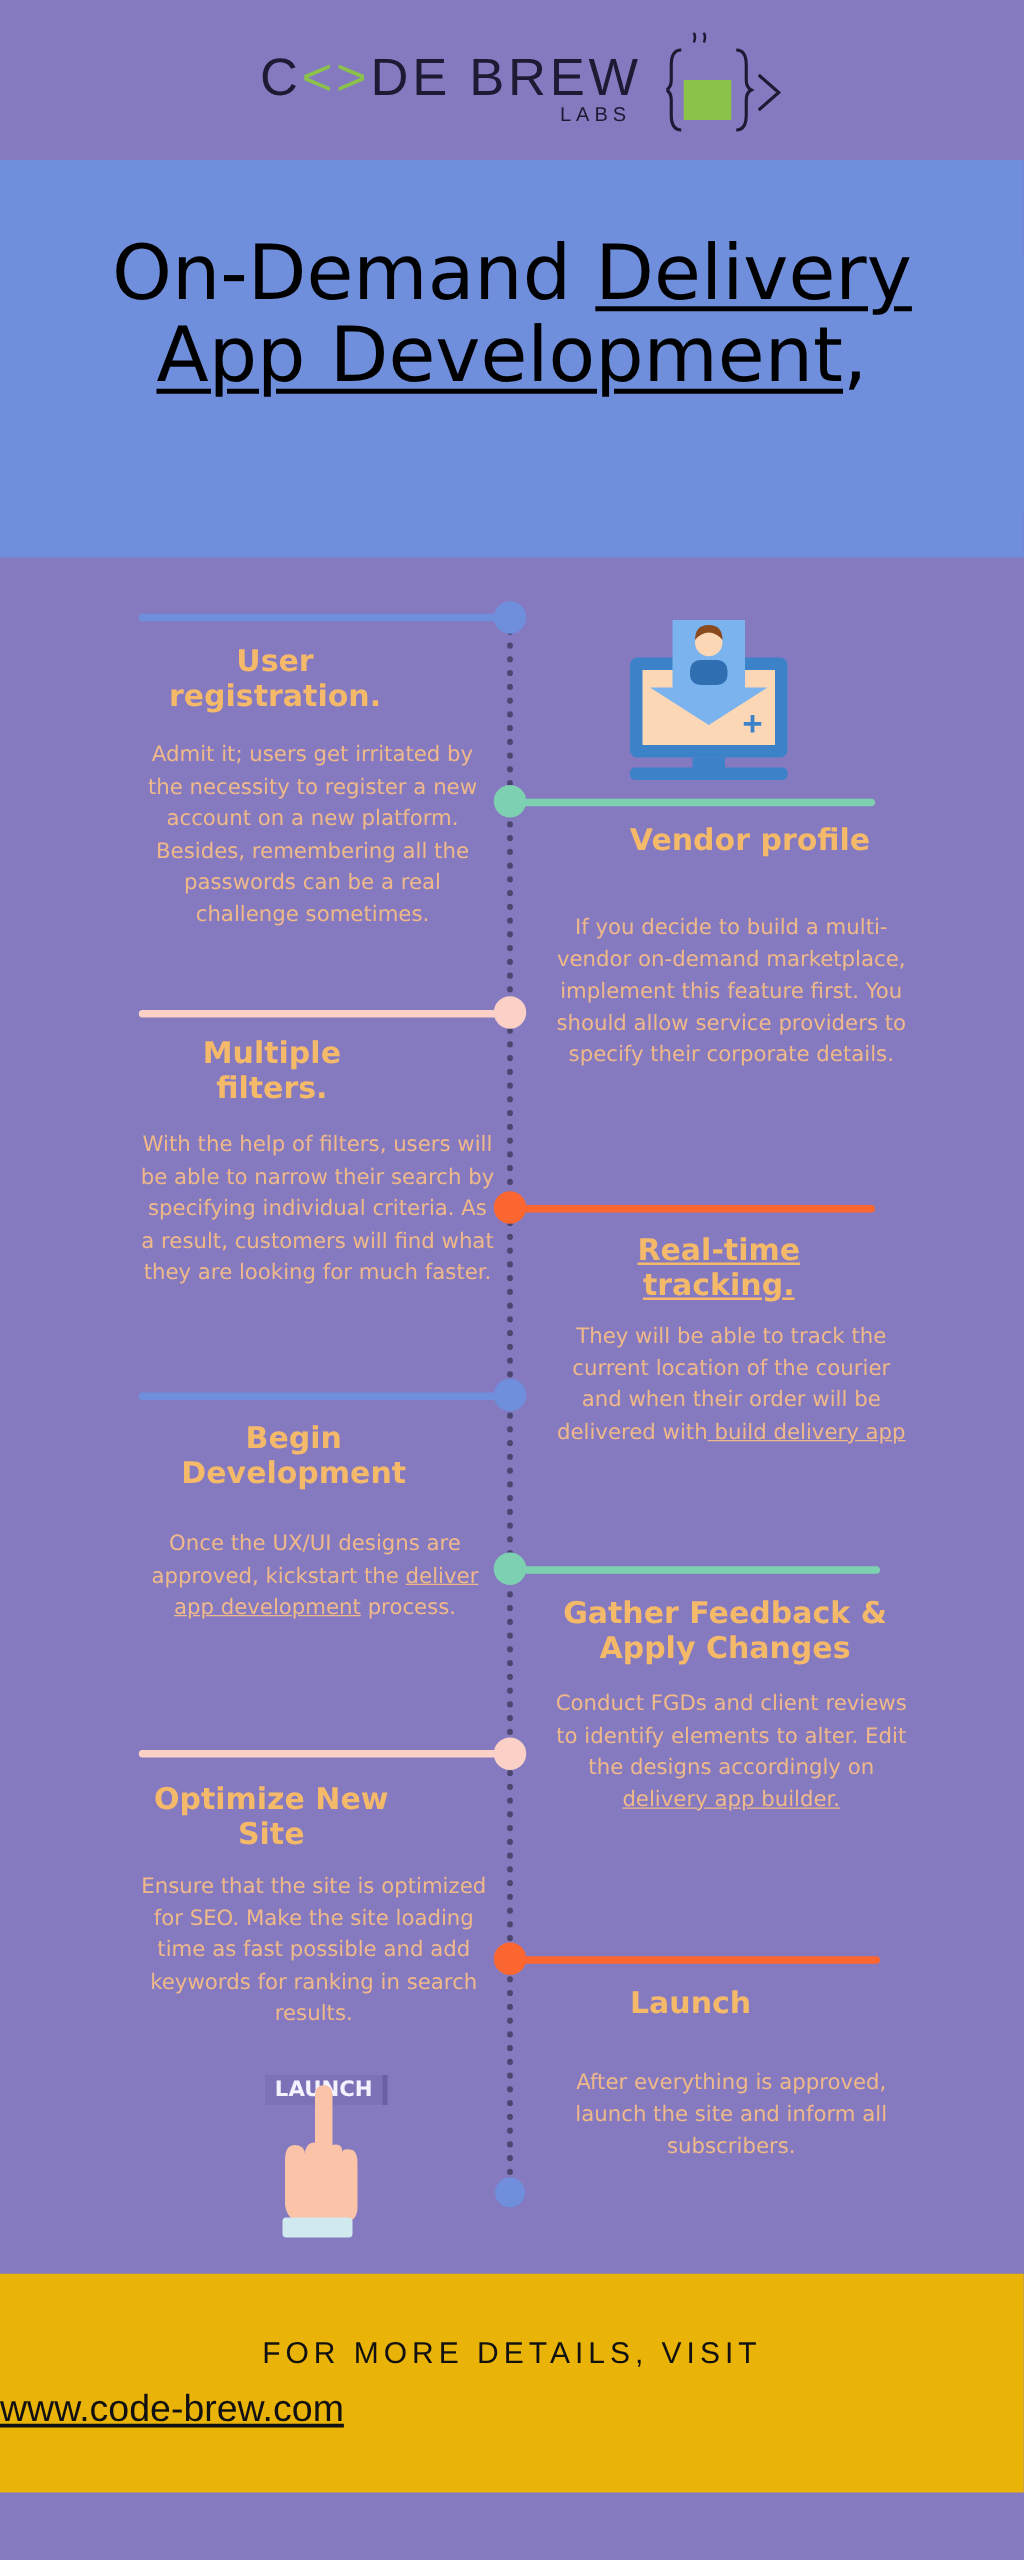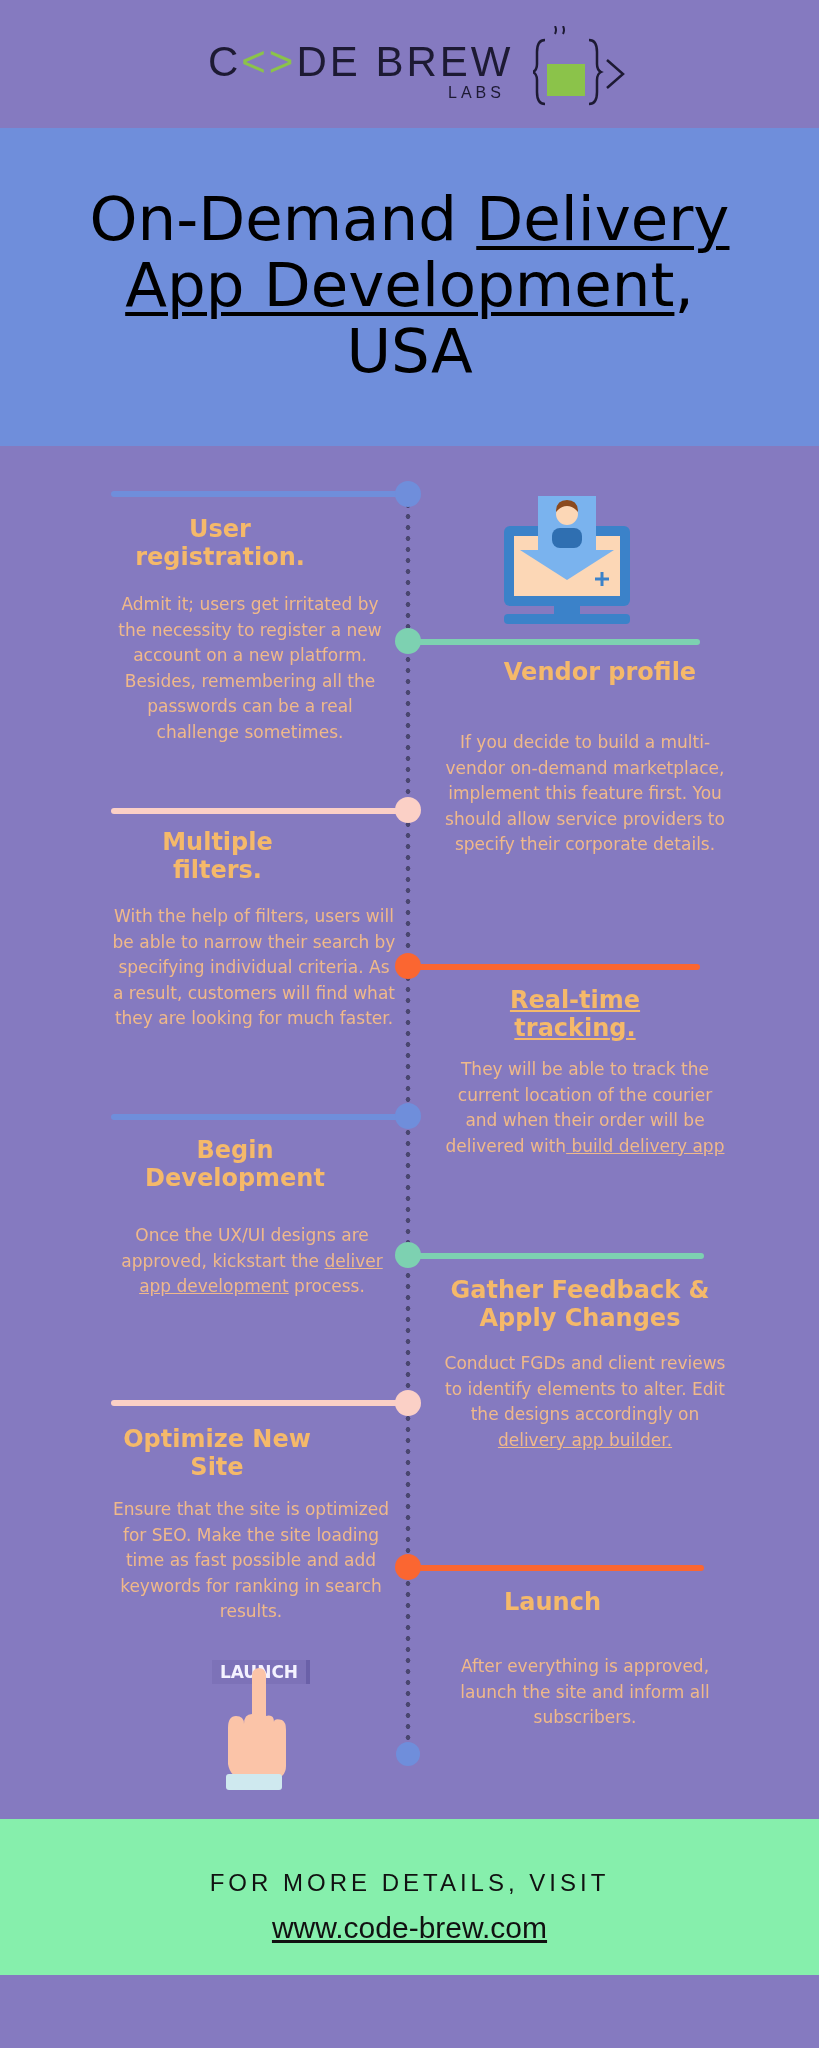"USA" span { html: <span>USA</span> -> none }
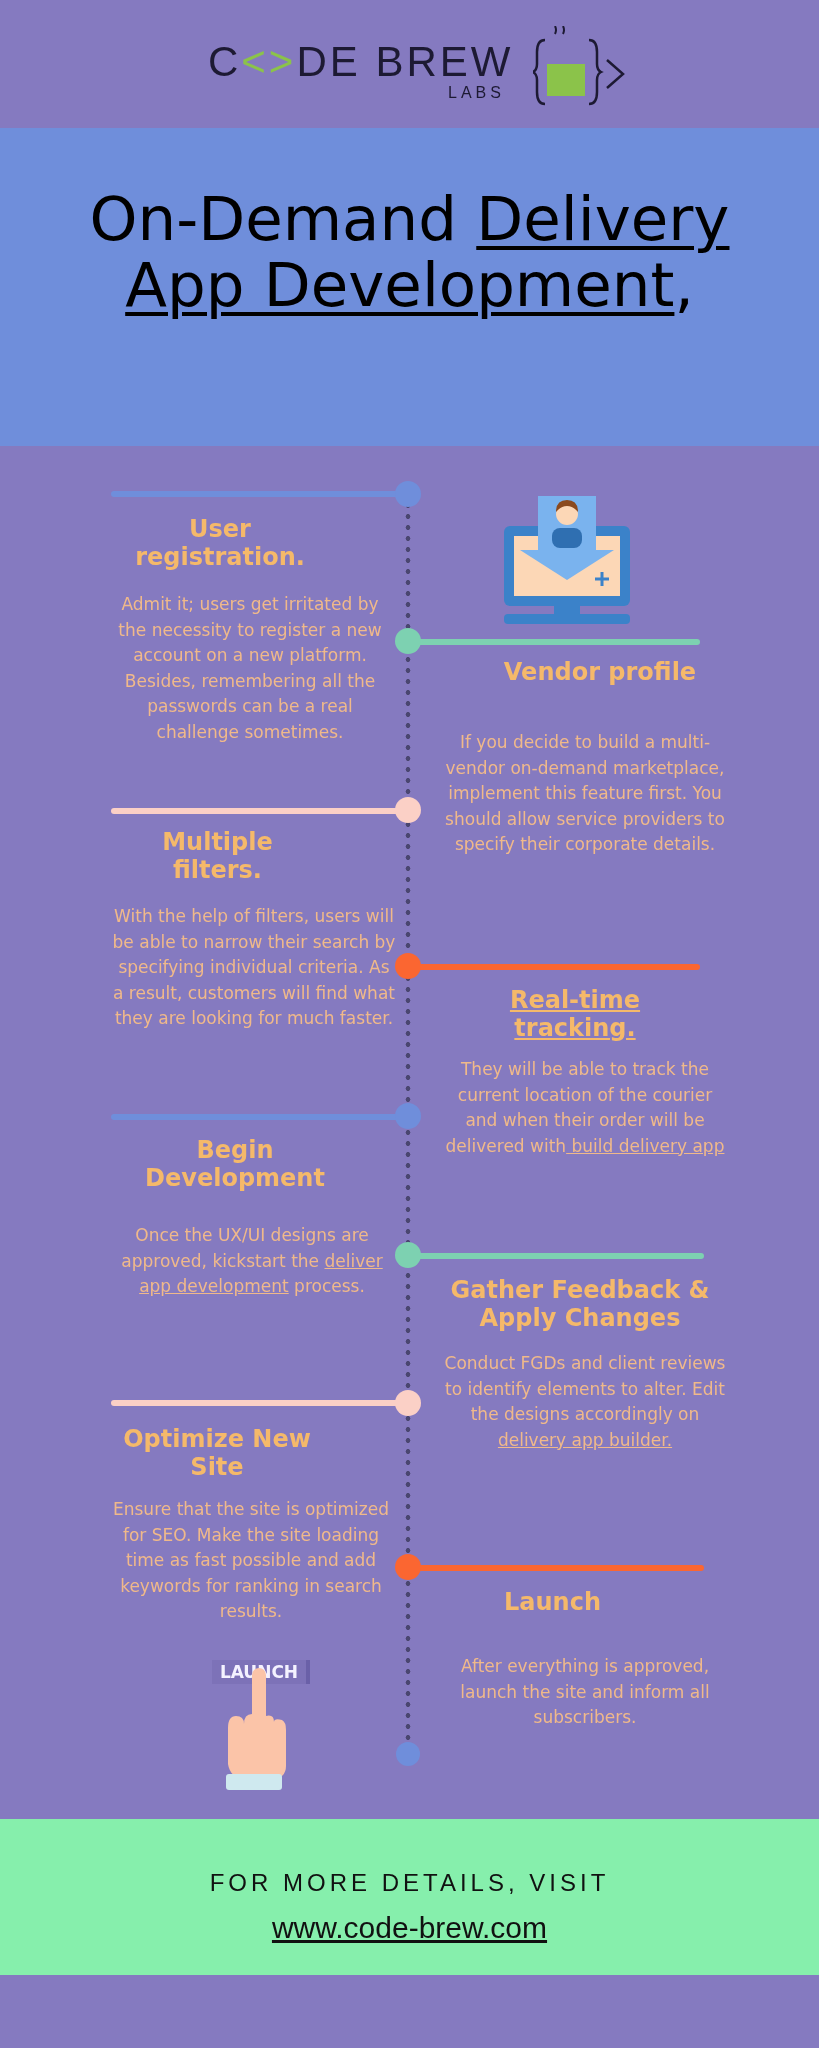"FOR MORE DETAILS, VISIT" .footer { background: #86efac -> #eab308; height: 156px -> 175px }
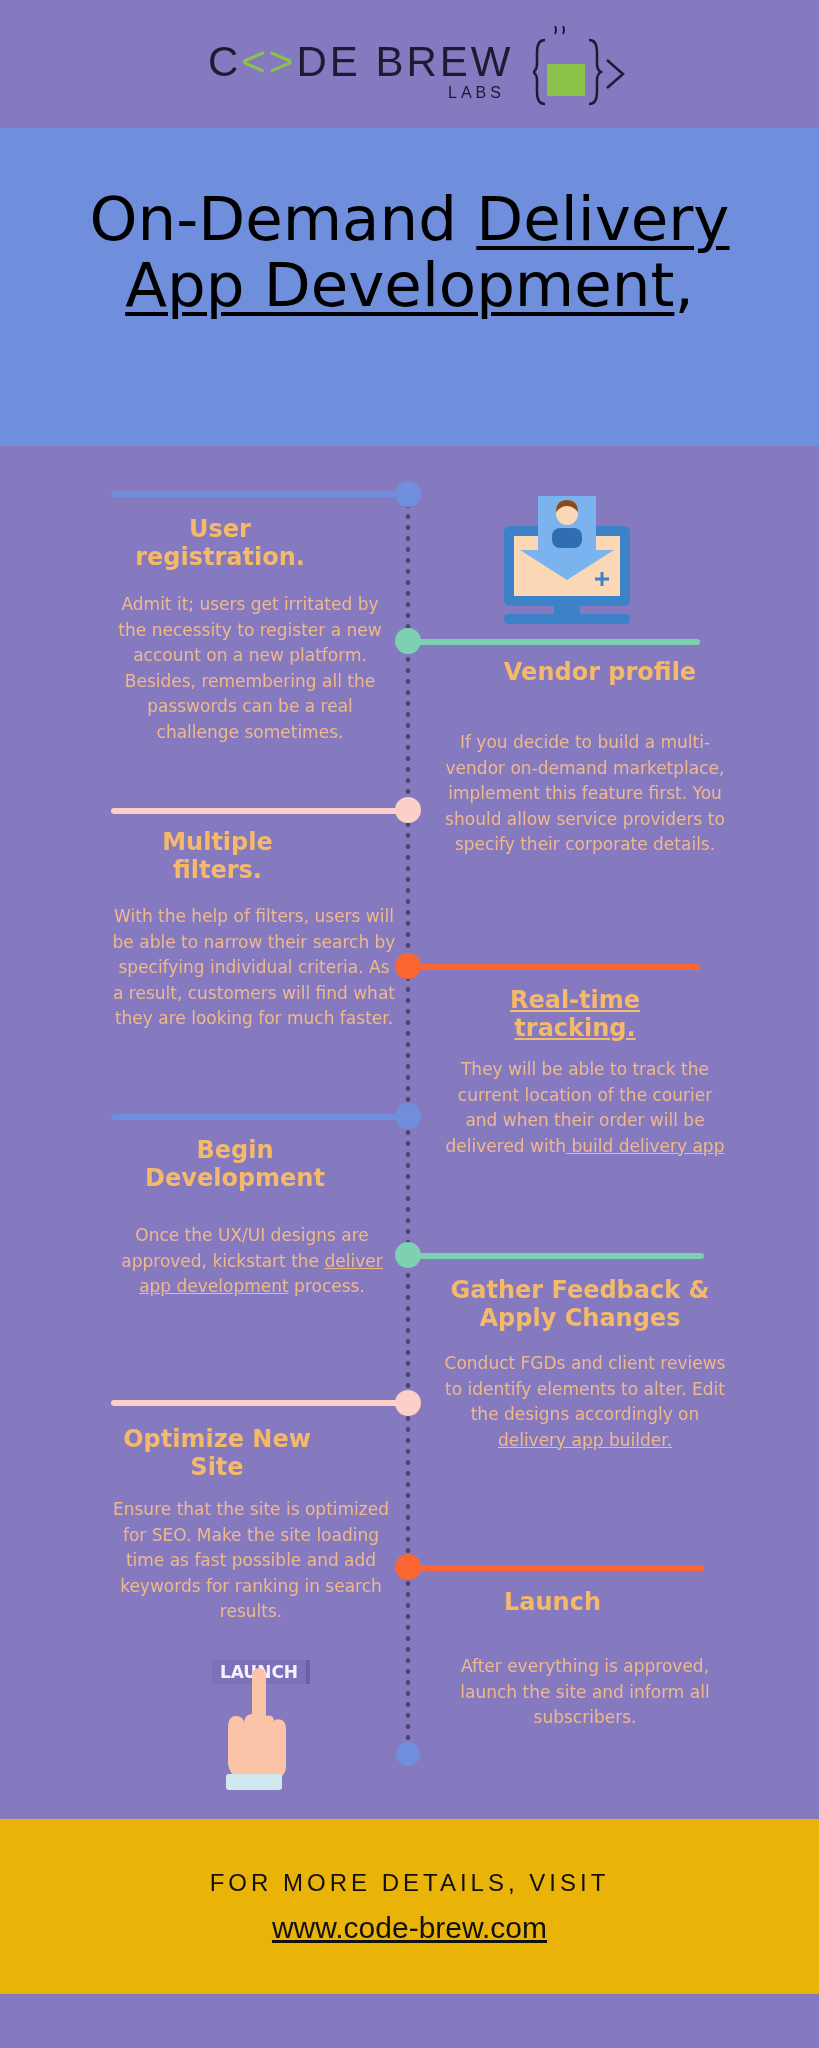"www.code-brew.com" .footer-link { text-align: center -> none }
